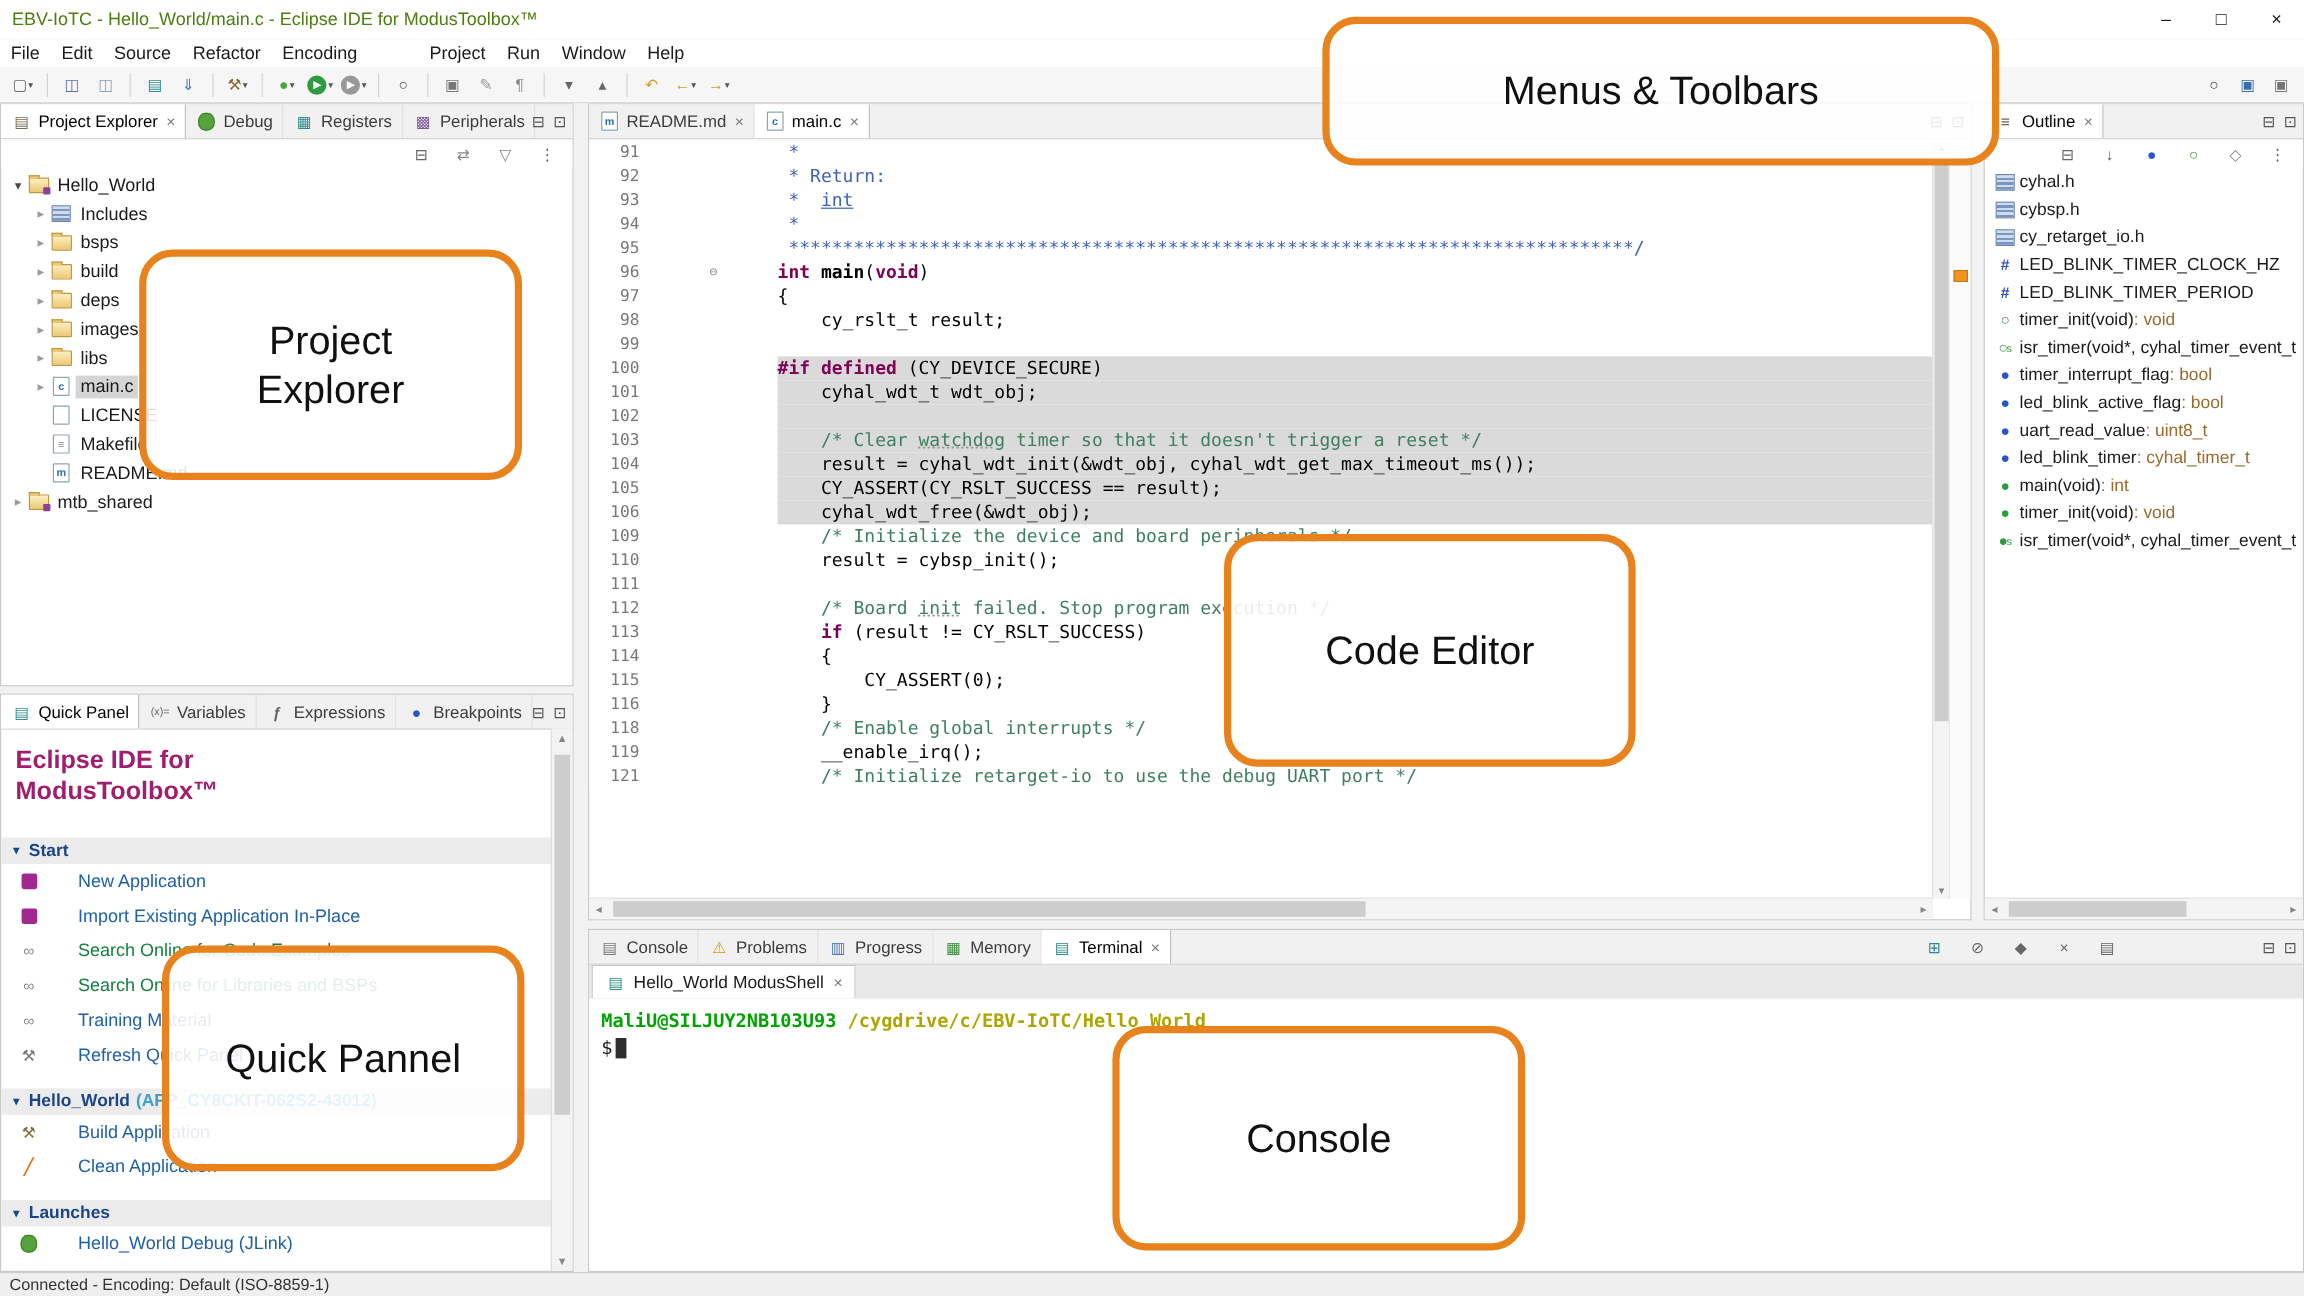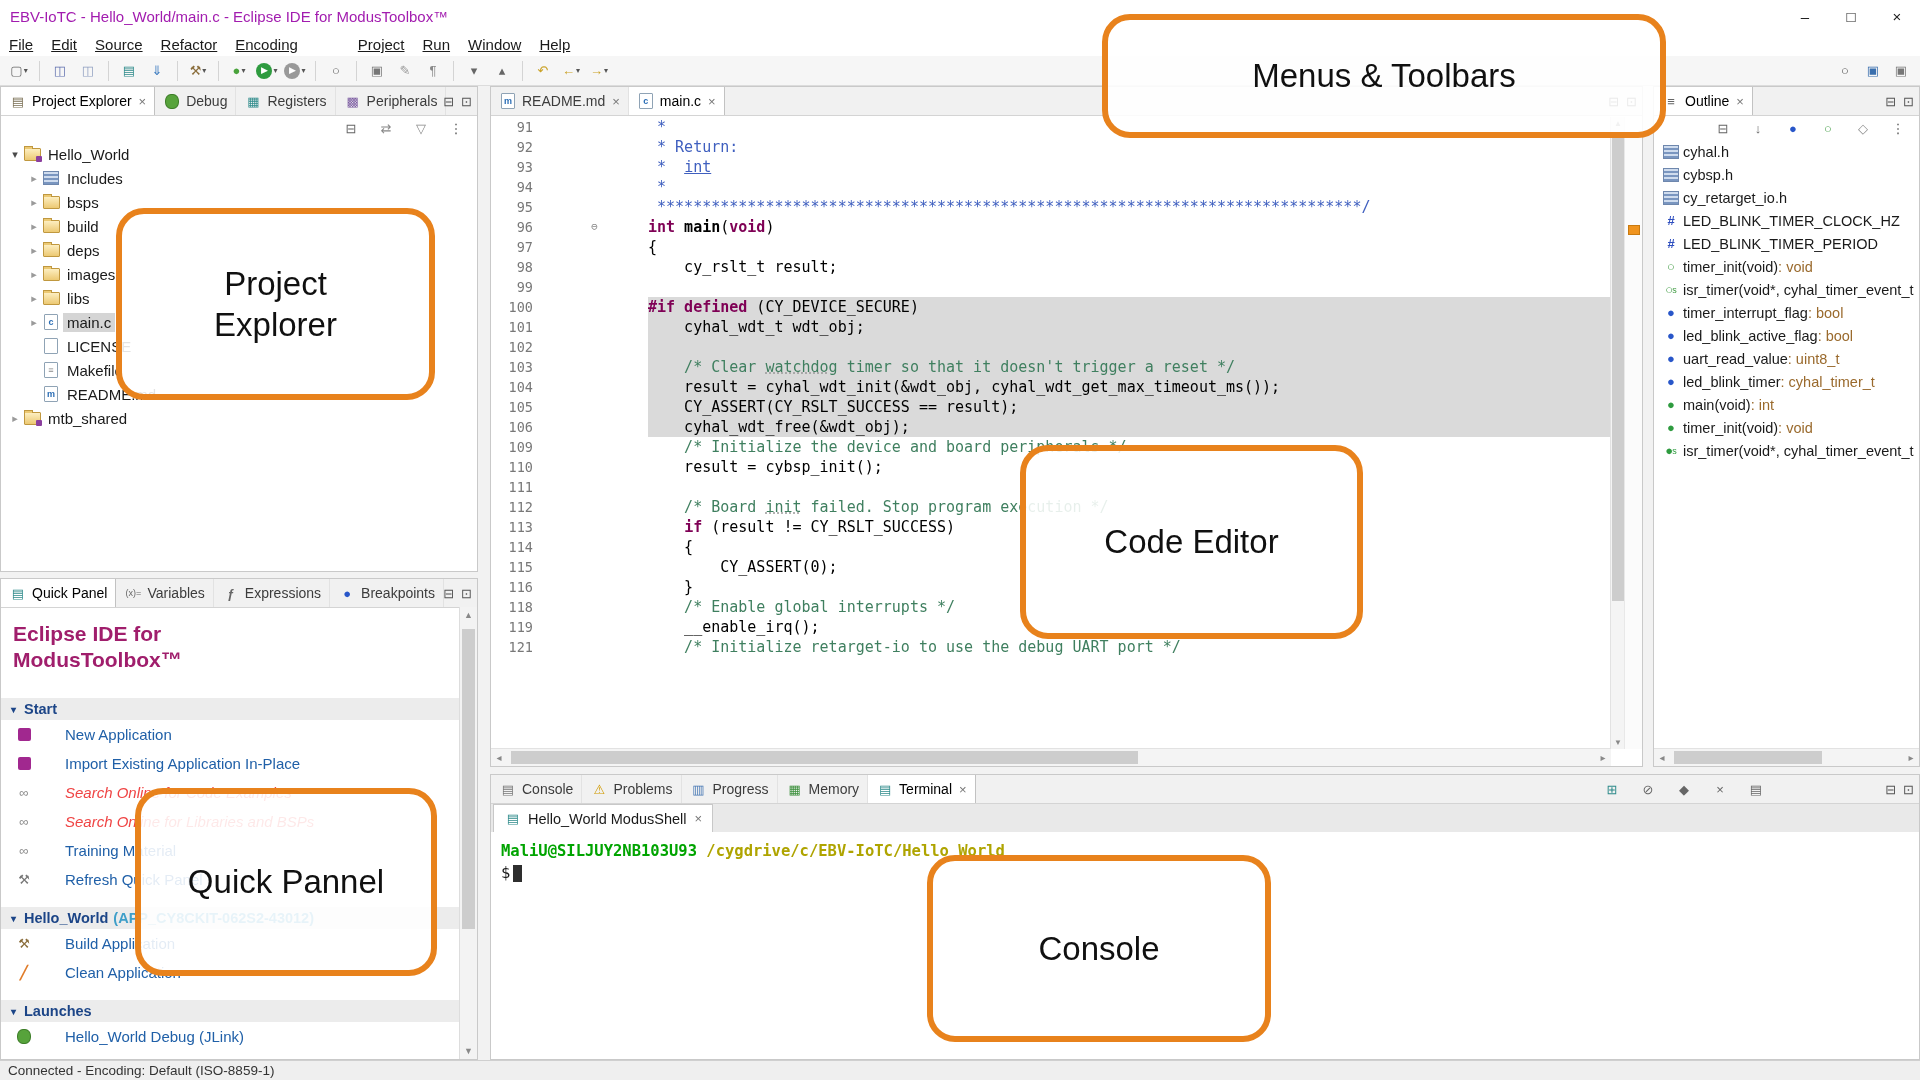"EBV-IoTC - Hello_World/main.c - Eclipse" .title { color: #a21caf -> #4d7c0f }
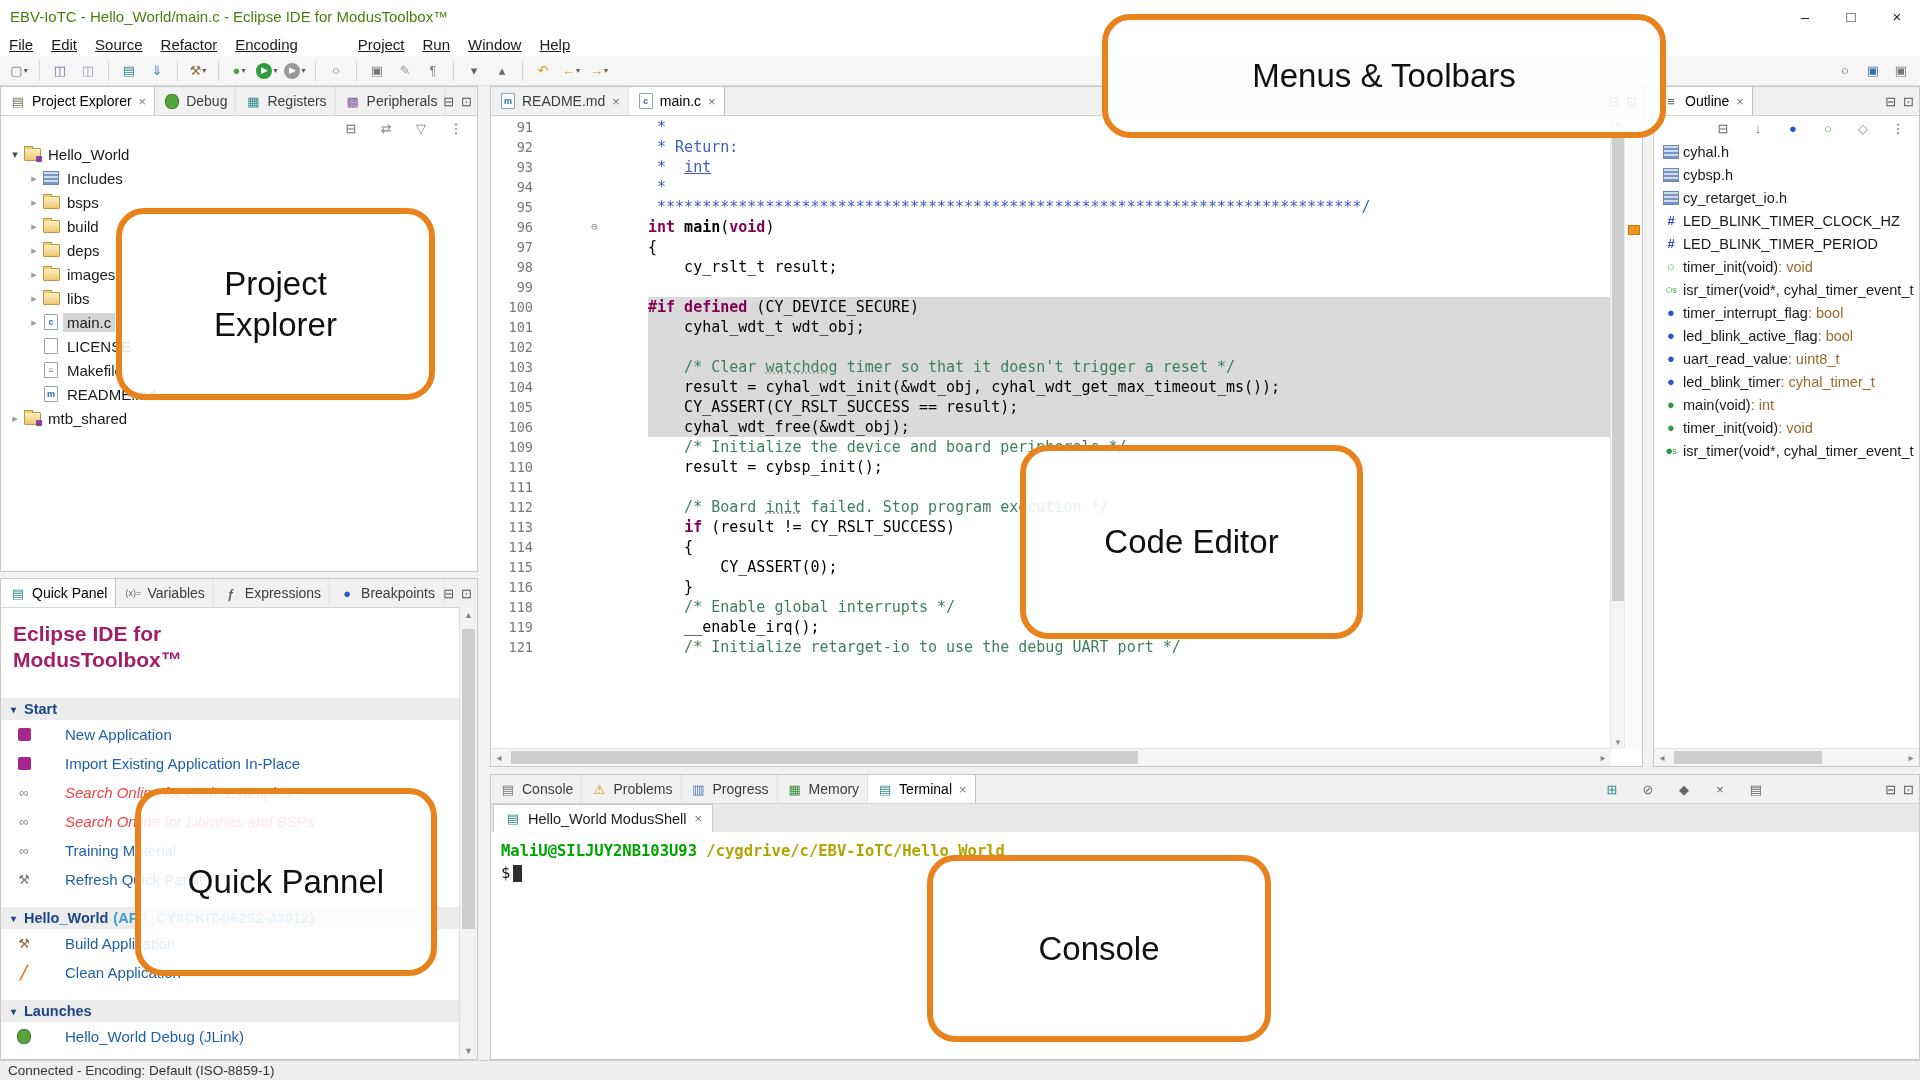"File" .menu-item { text-decoration: underline -> none }
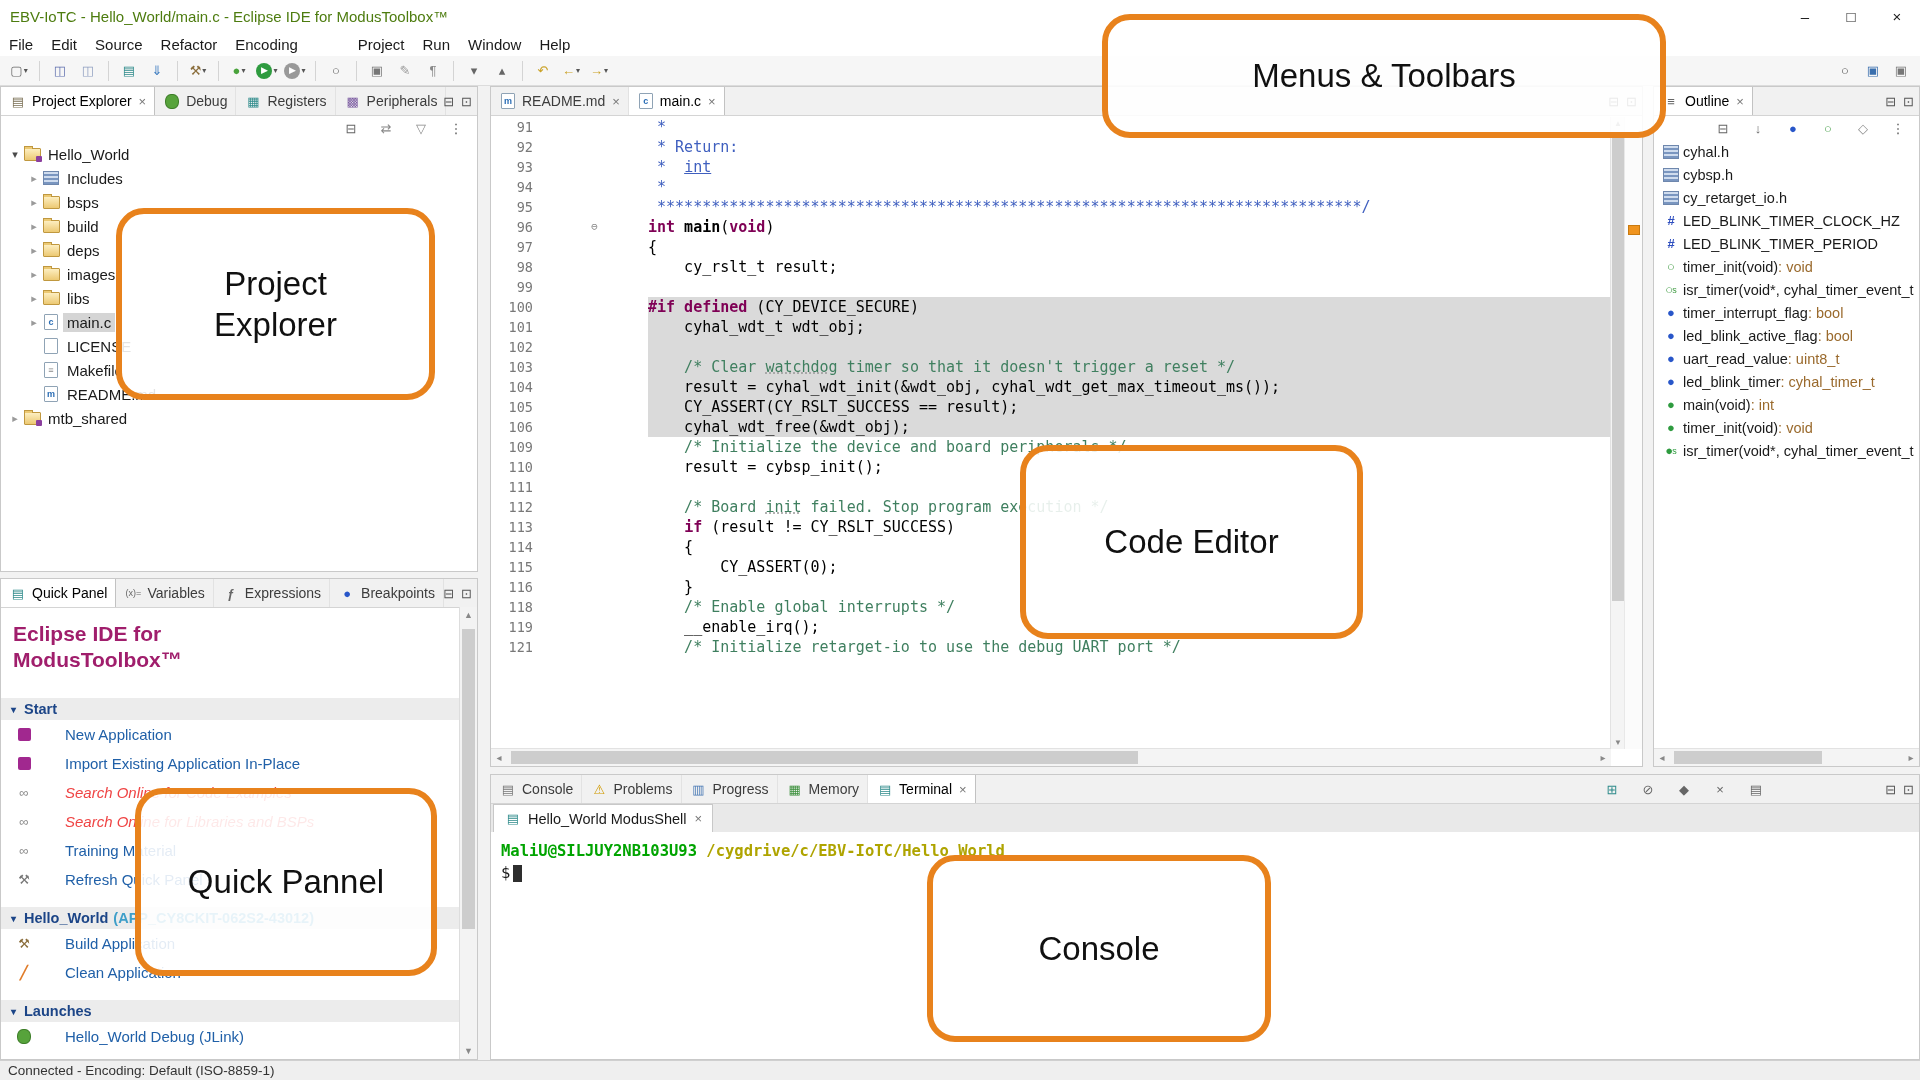"Search Online for Code Examples" .qp-item.faded .lbl { color: #ef4444 -> #15803d; font-style: italic -> none }
